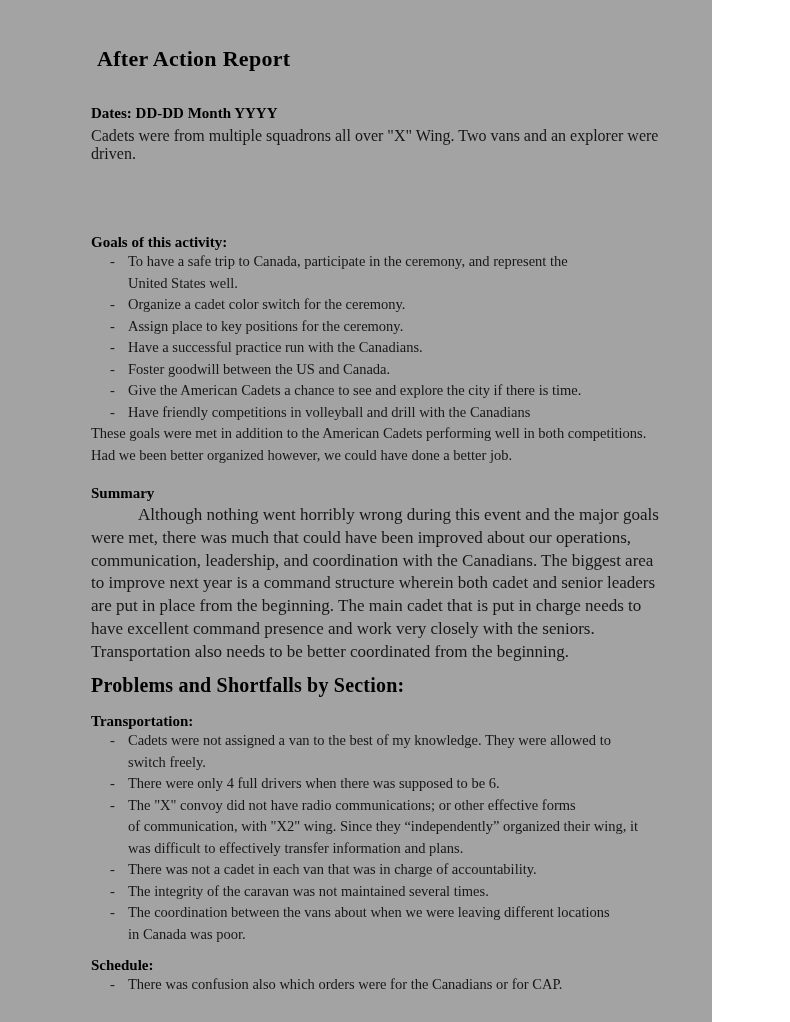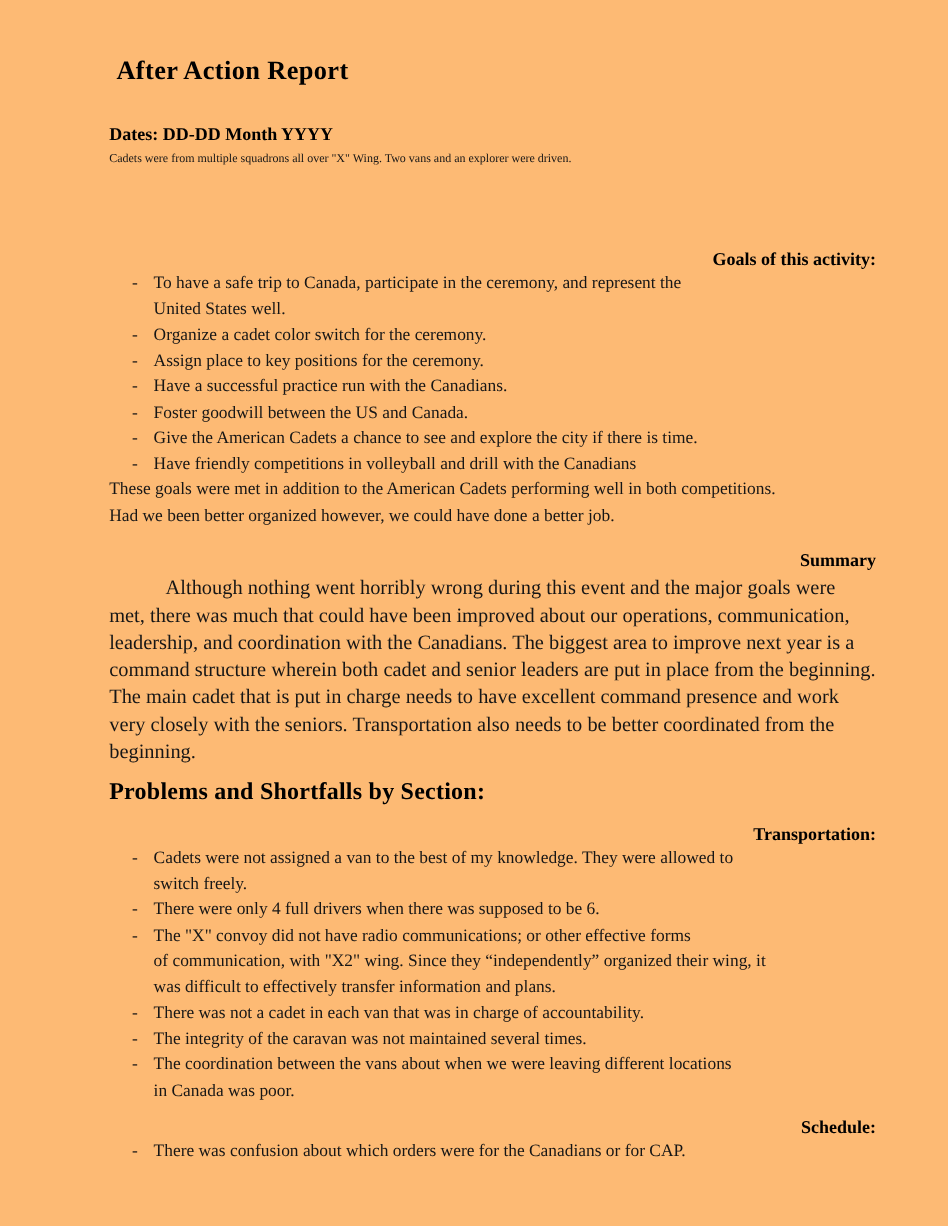"After Action Report" .page { background: #fdba74 -> #a3a3a3; padding: 46px 60px 0 91px -> 46px 48px 0 91px; width: 790px -> 712px }
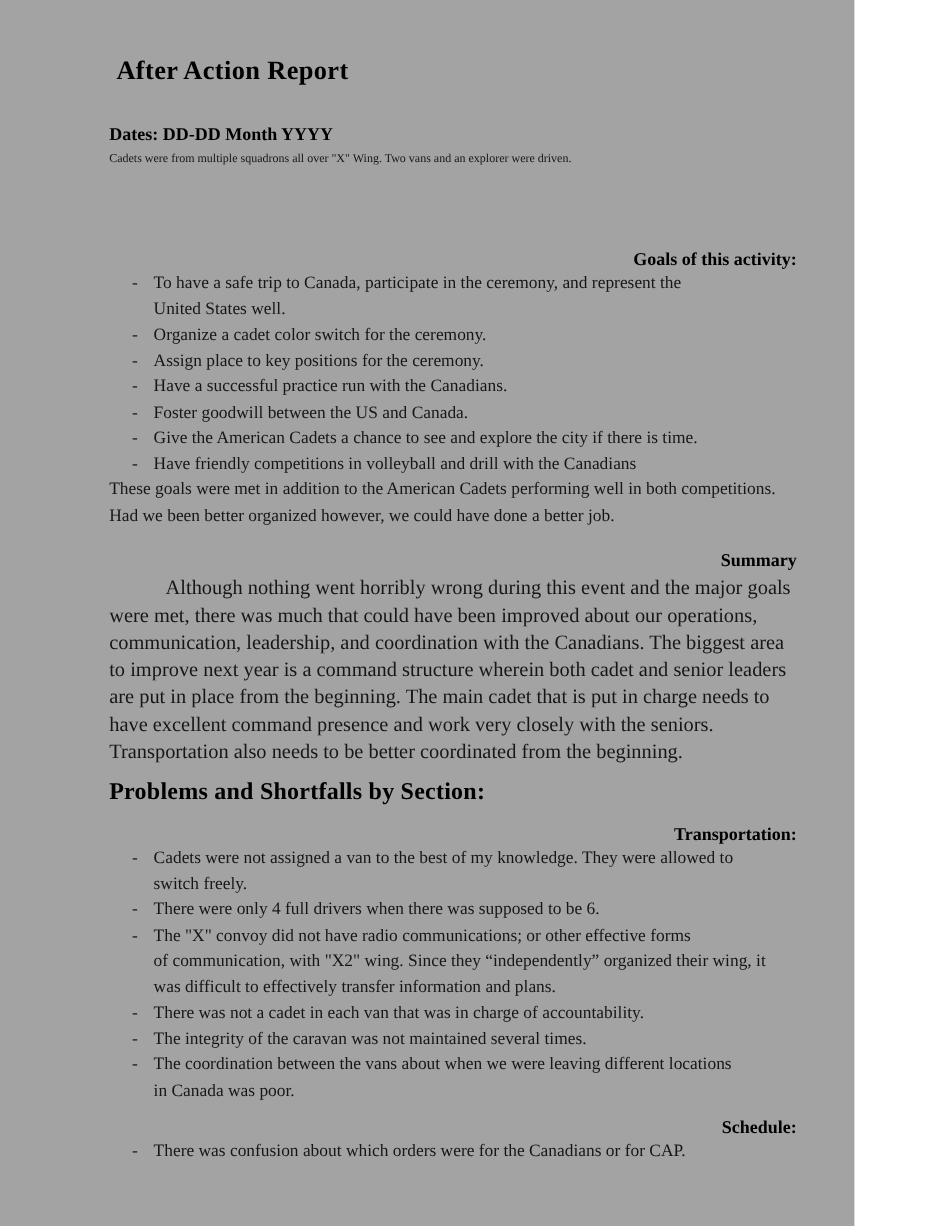"Cadets were from multiple squadrons" .intro { font-size: 10px -> 16px }
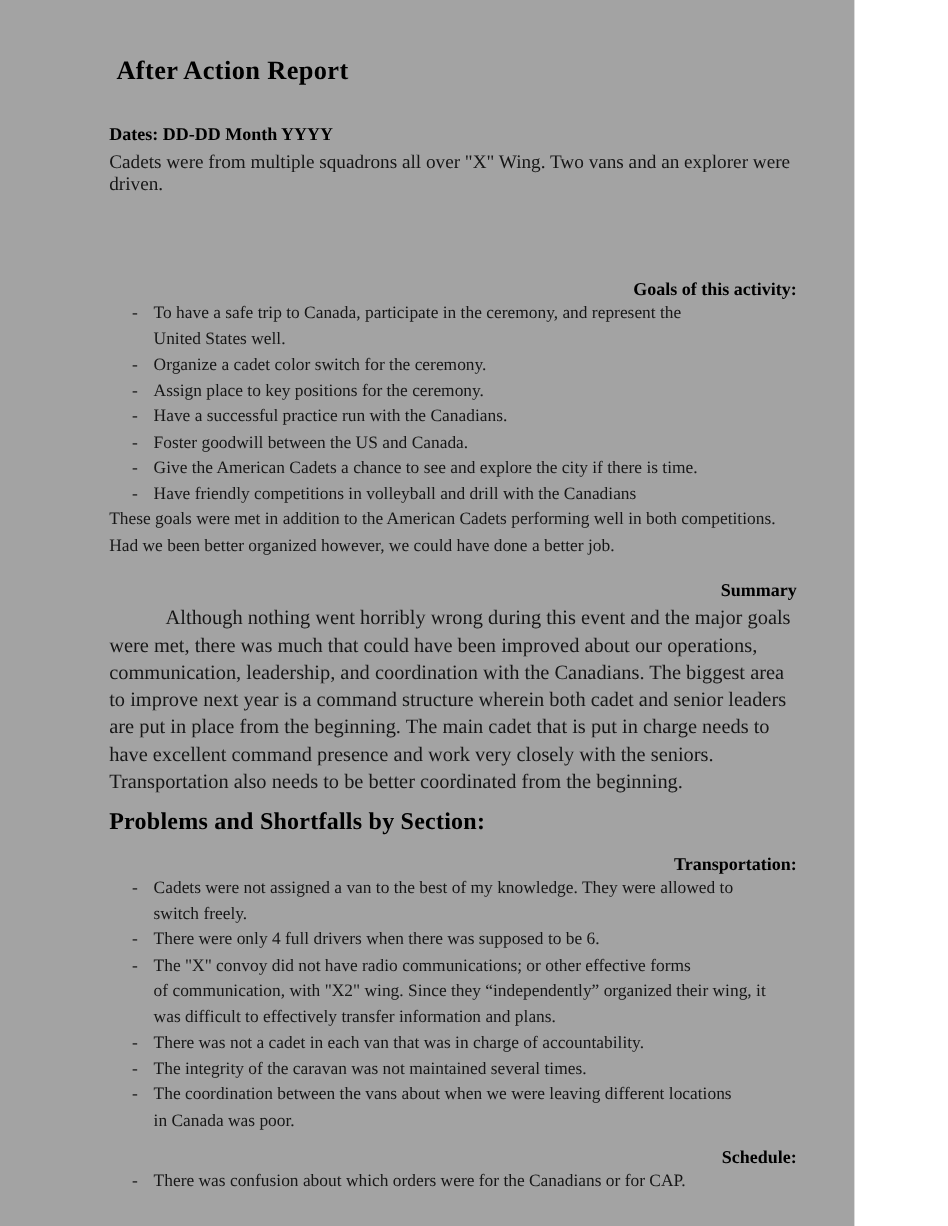"Goals of this activity:" .h-bold { text-align: right -> none }
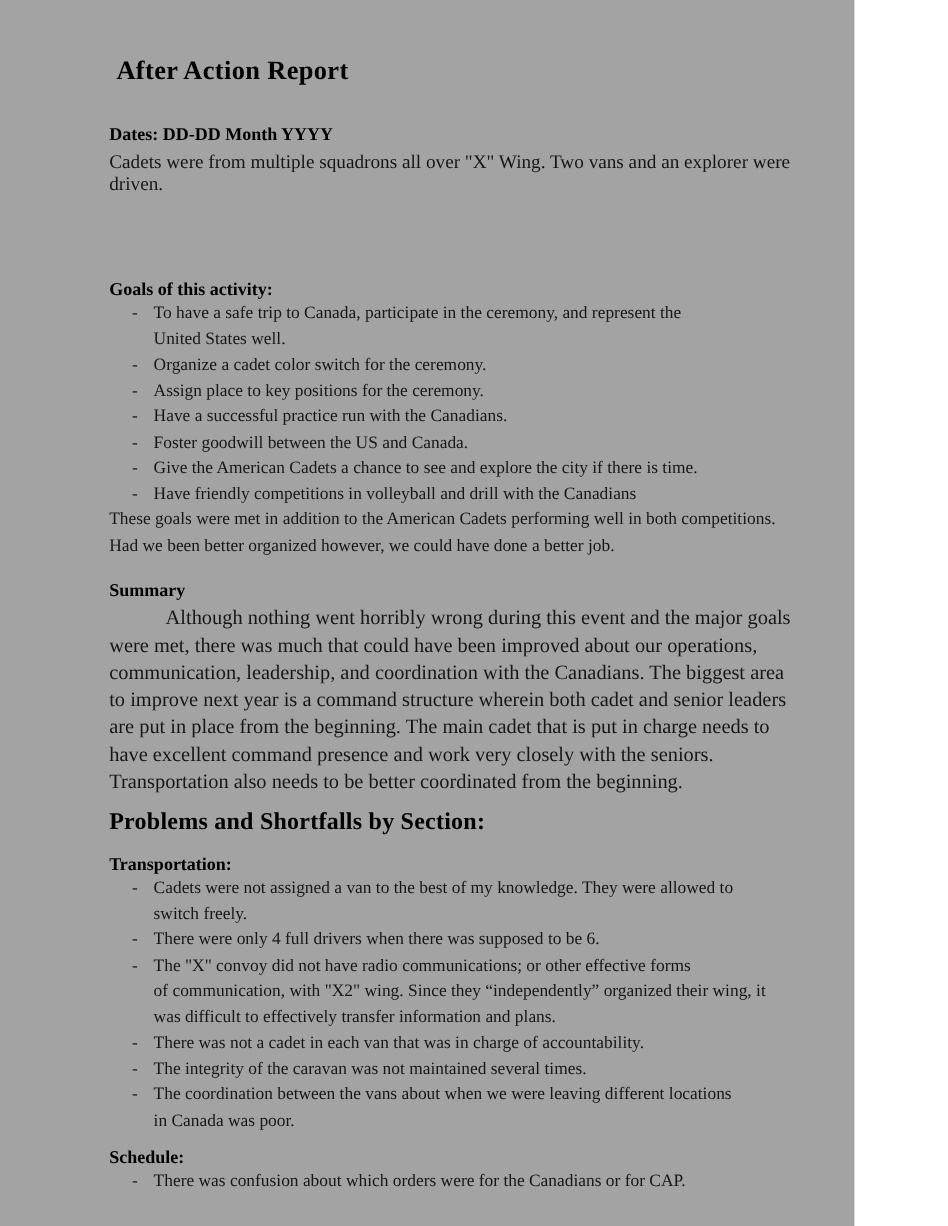"There was confusion about which" span.btext { text: about -> also }
